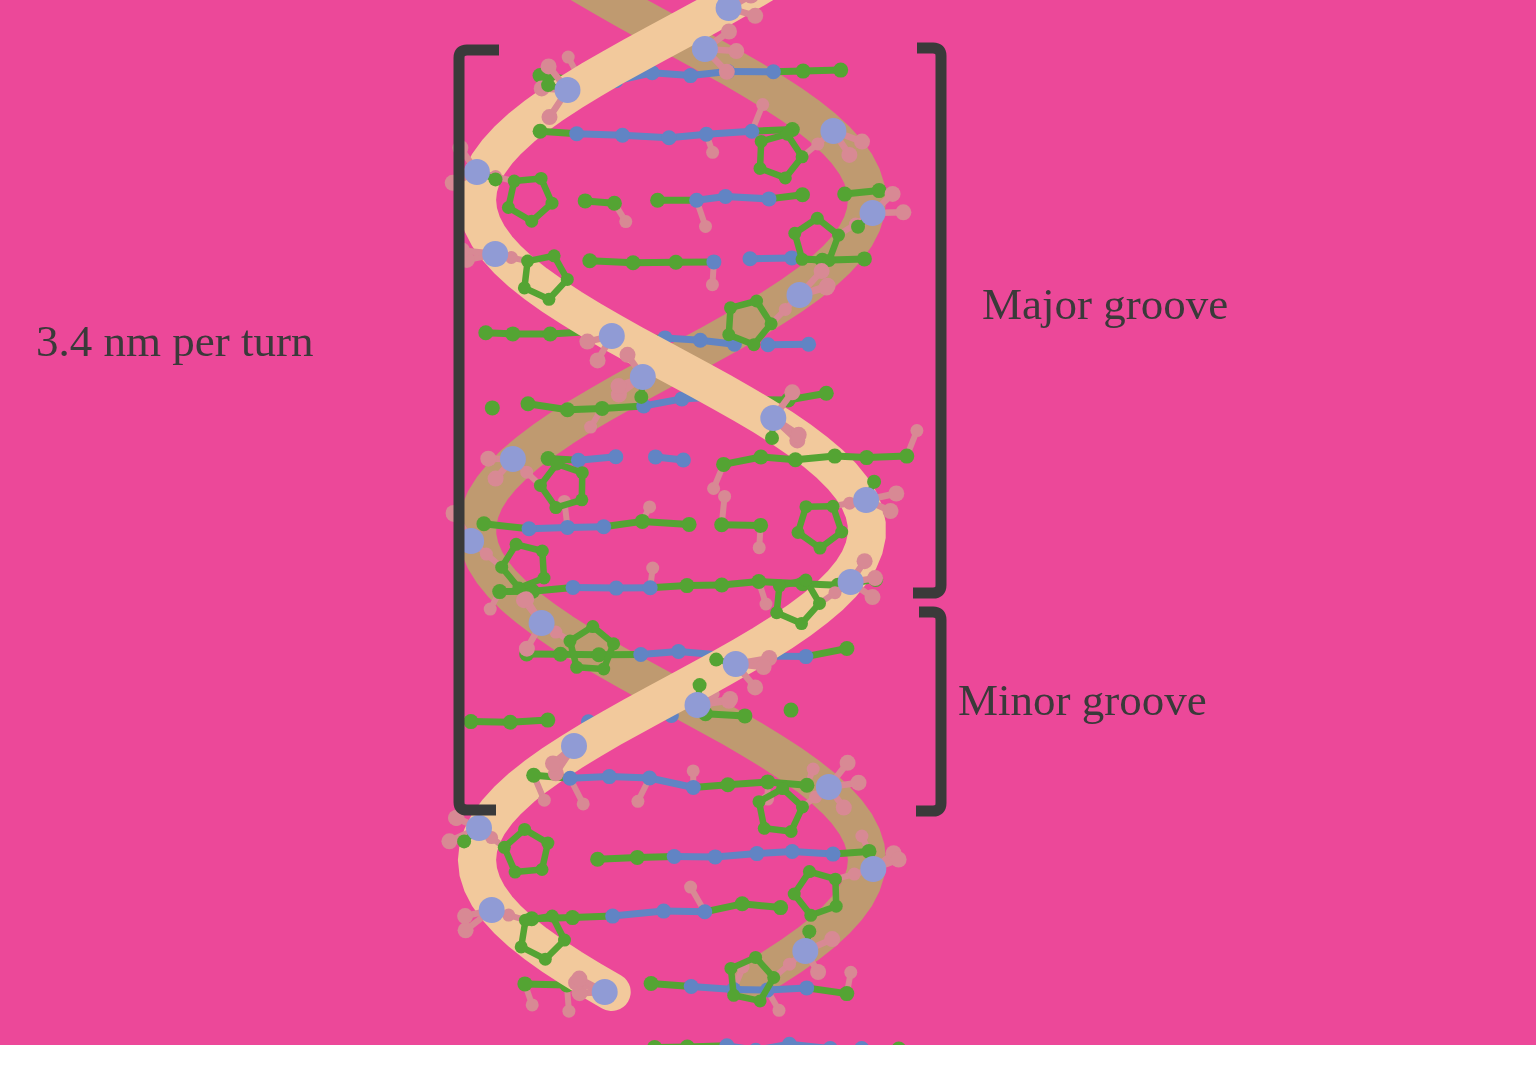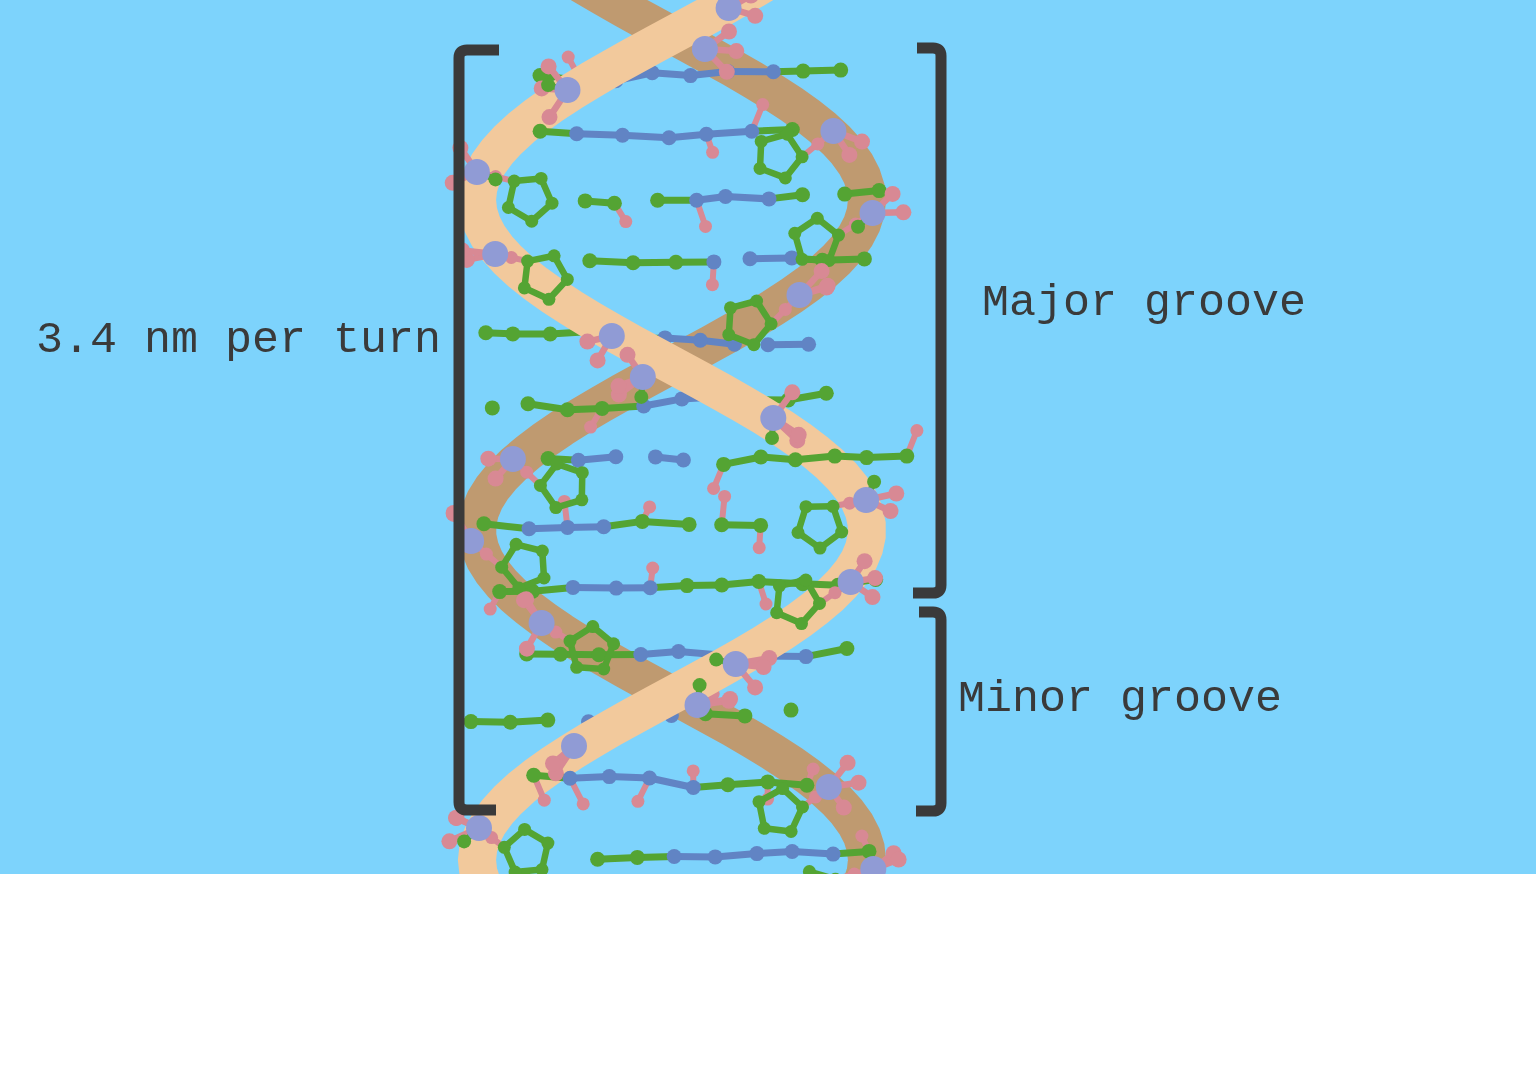"3.4 nm per turn" .stage { background: #7dd3fc -> #ec4899; font-family: Liberation Mono, monospace -> Liberation Serif, serif; height: 874px -> 1045px }
